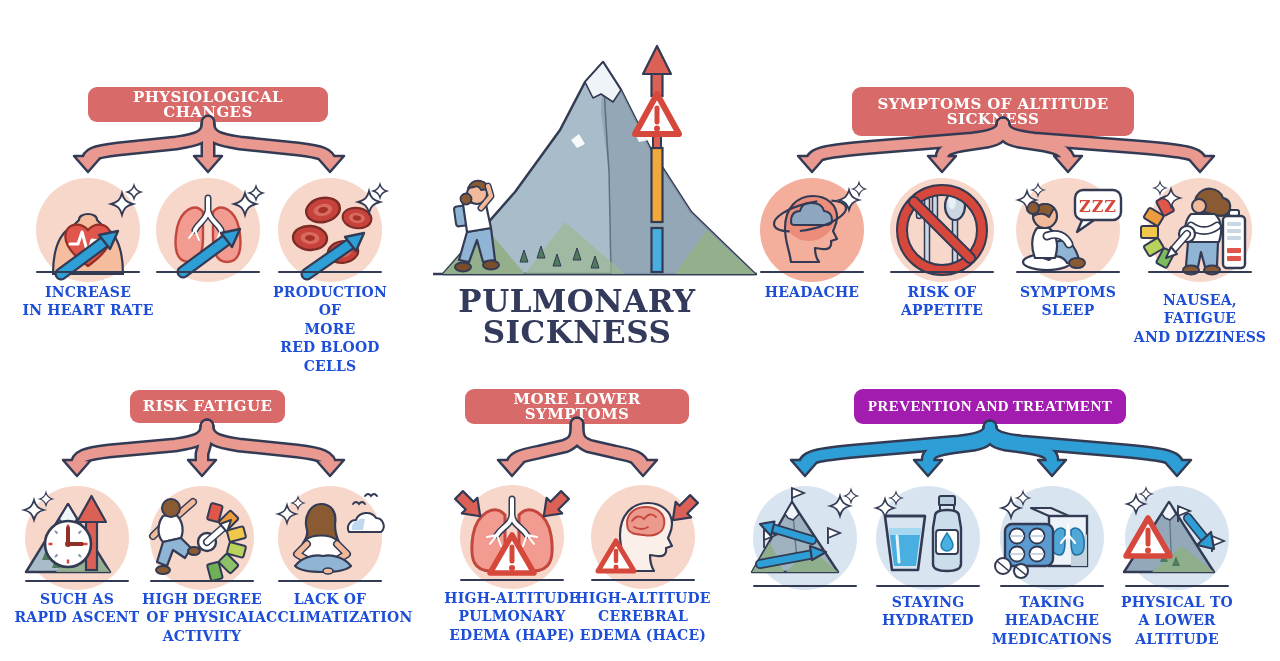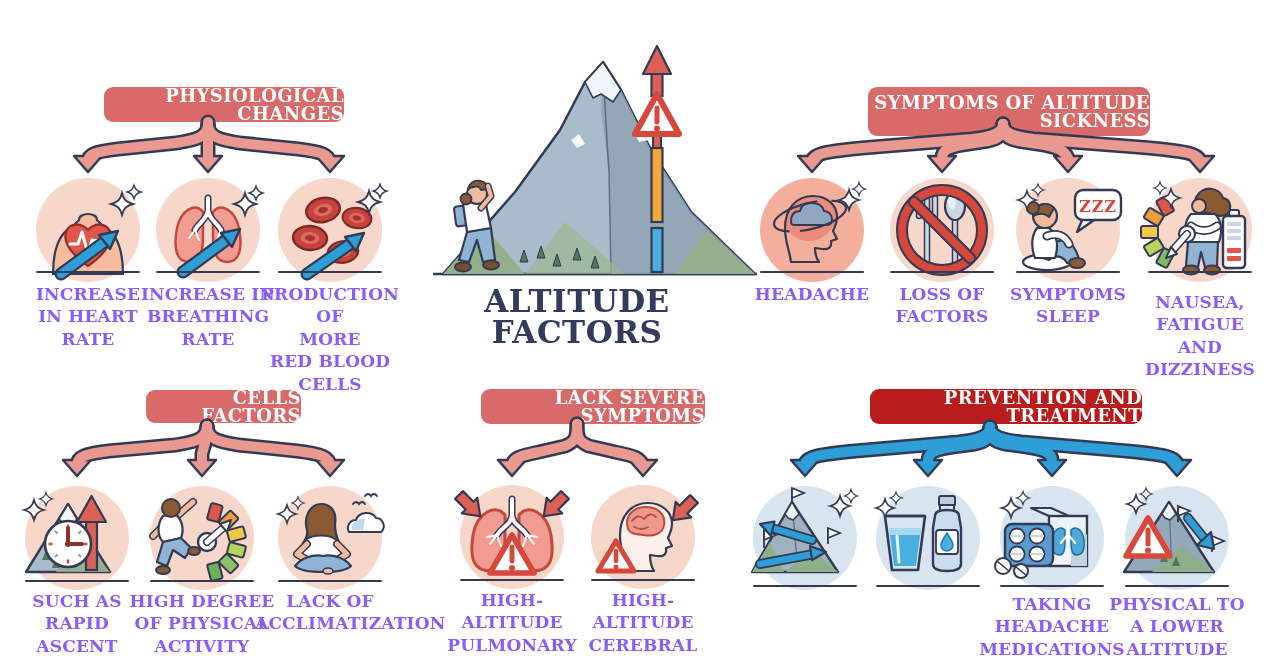"PHYSIOLOGICAL CHANGES" .hdr { font-size: 18px -> 15px; margin-left: 16px -> none; text-align: right -> center }
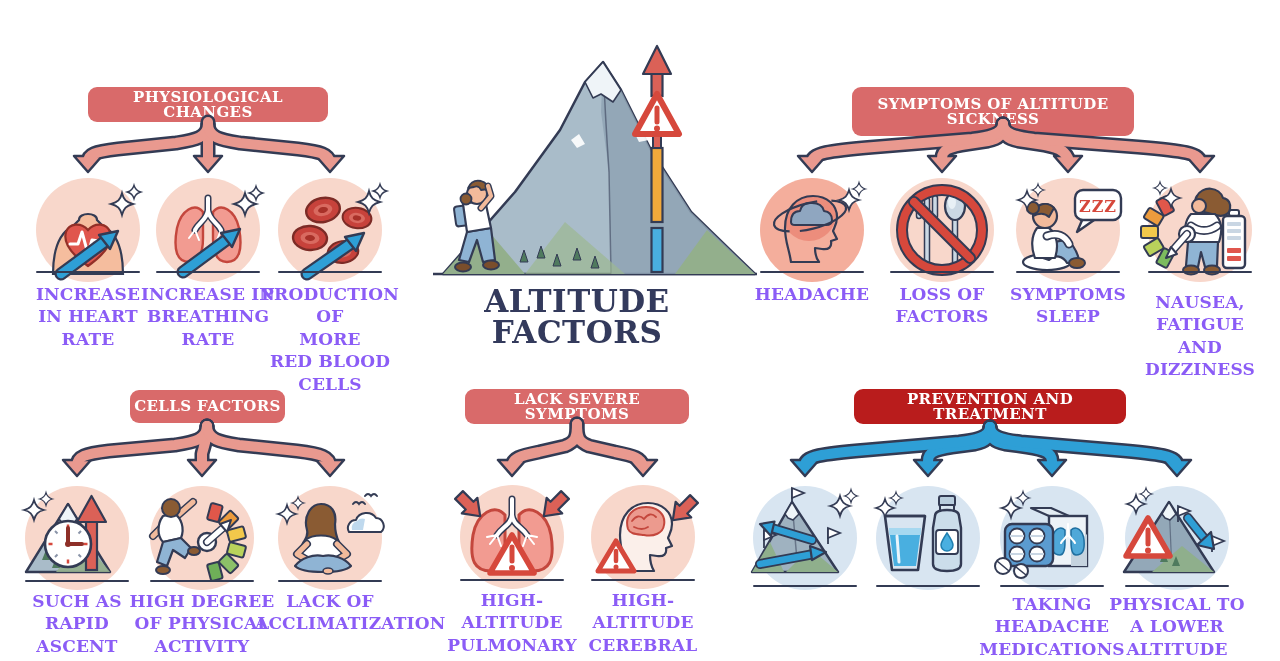"INCREASE" .lbl { color: #8b5cf6 -> #1d4ed8; font-size: 17px -> 14px }
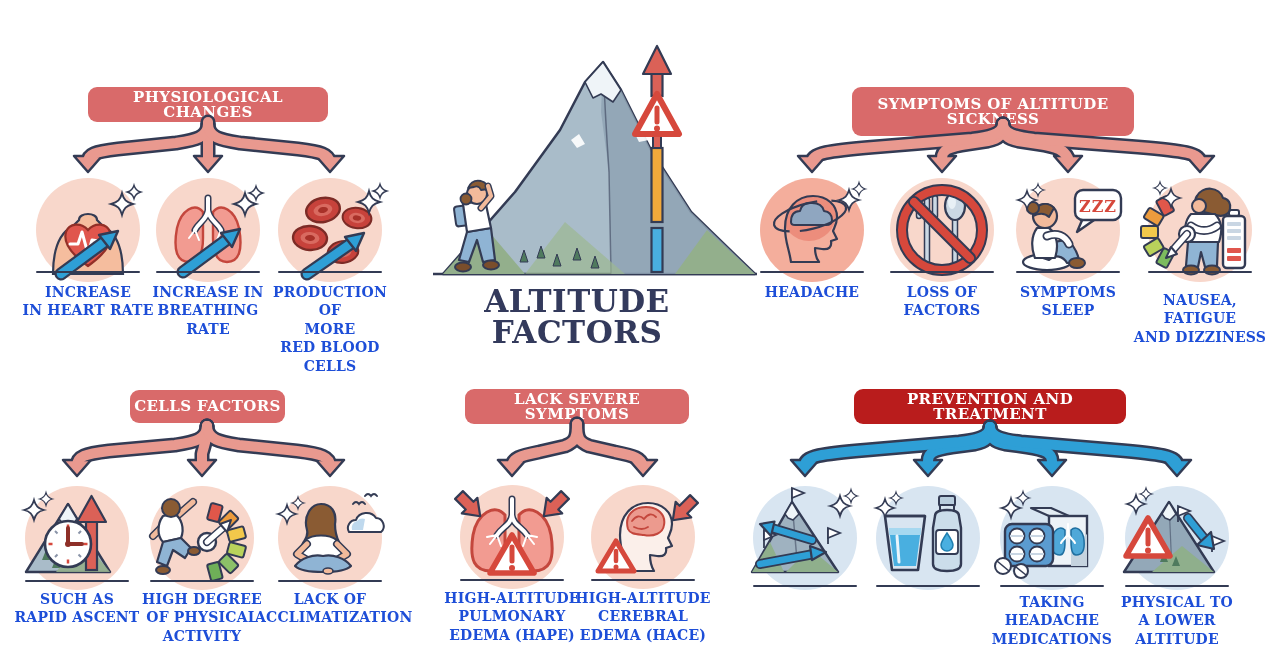"INCREASE IN" div.lbl { html: <div>INCREASE IN BREATHING RATE</div> -> none }
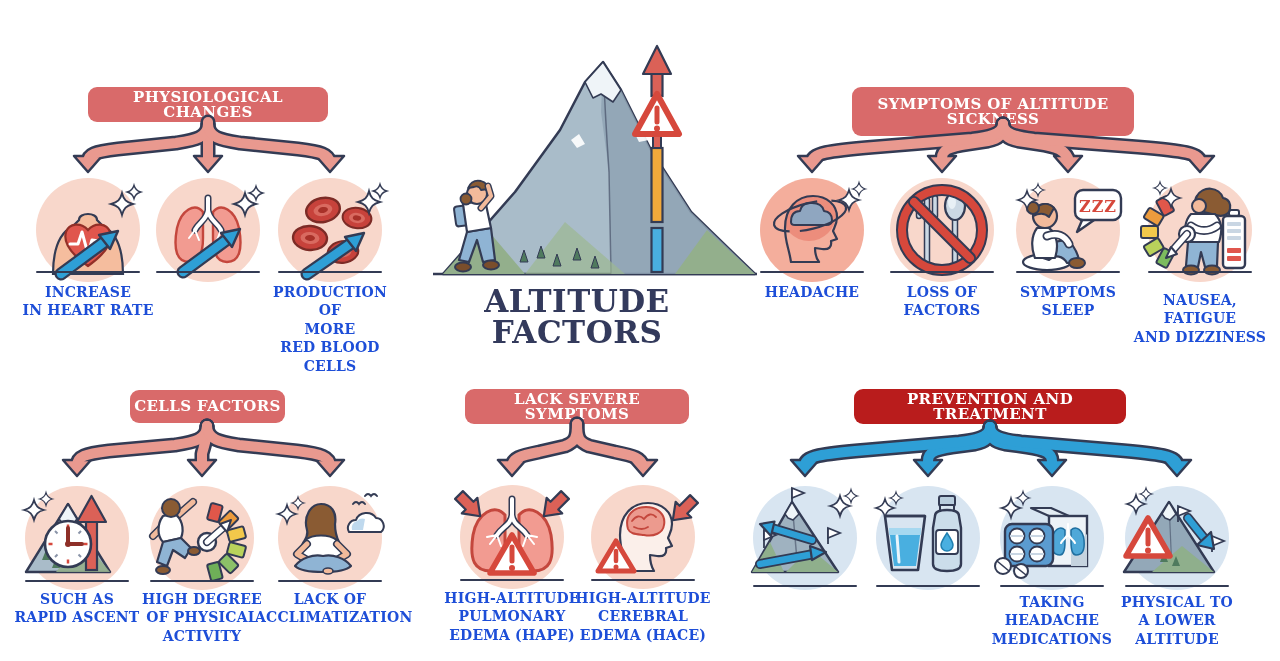"ALTITUDE FACTORS" div.title { text: ALTITUDE FACTORS -> PULMONARY SICKNESS }
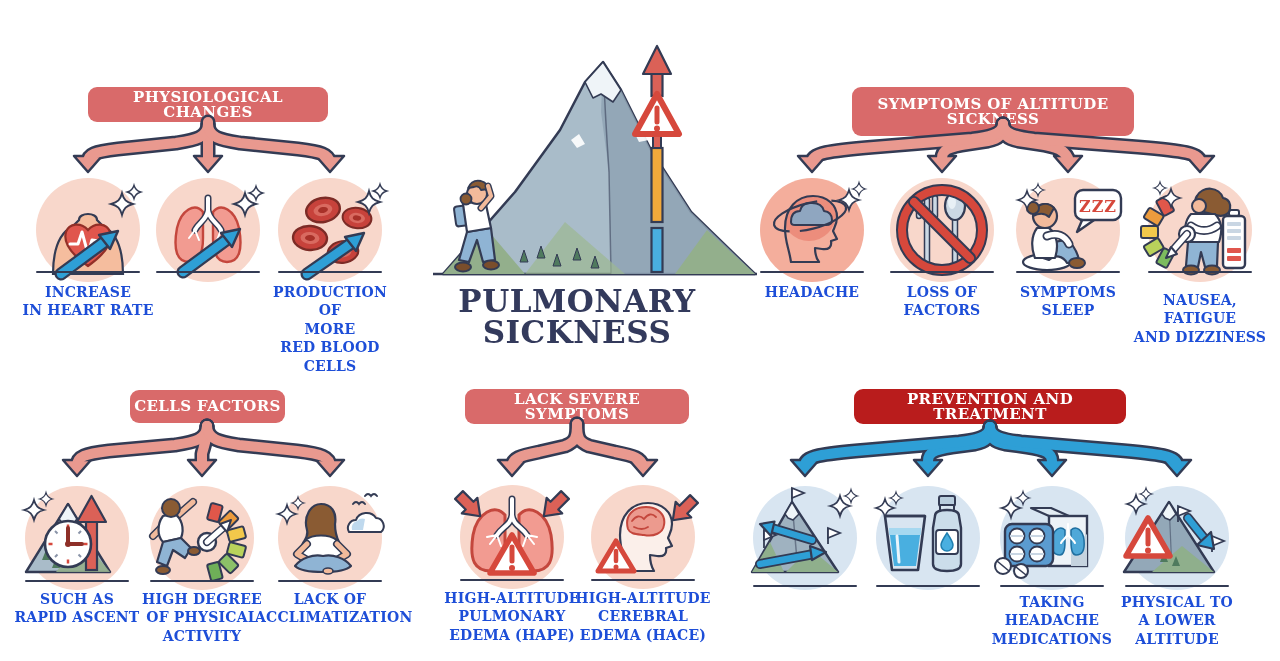"LOSS OF FACTORS" div.lbl { text: LOSS OF FACTORS -> RISK OF APPETITE }
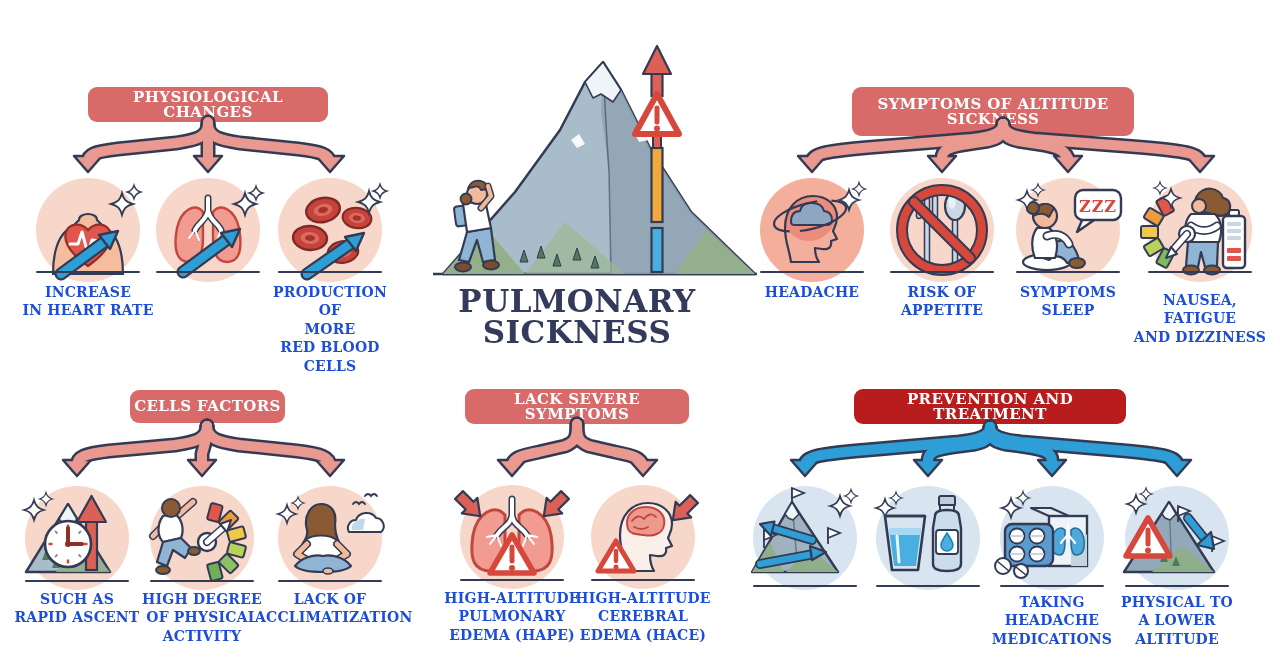"CELLS FACTORS" span { text: CELLS FACTORS -> RISK FATIGUE }
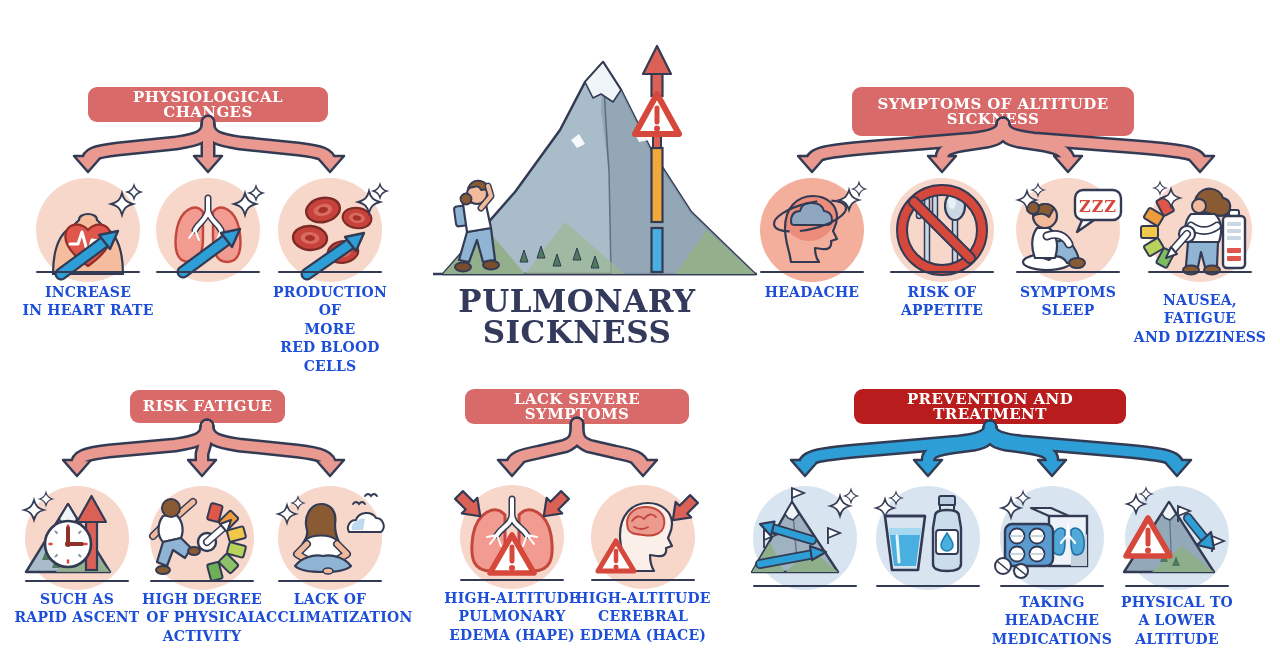"LACK SEVERE SYMPTOMS" span { text: LACK SEVERE -> MORE LOWER }
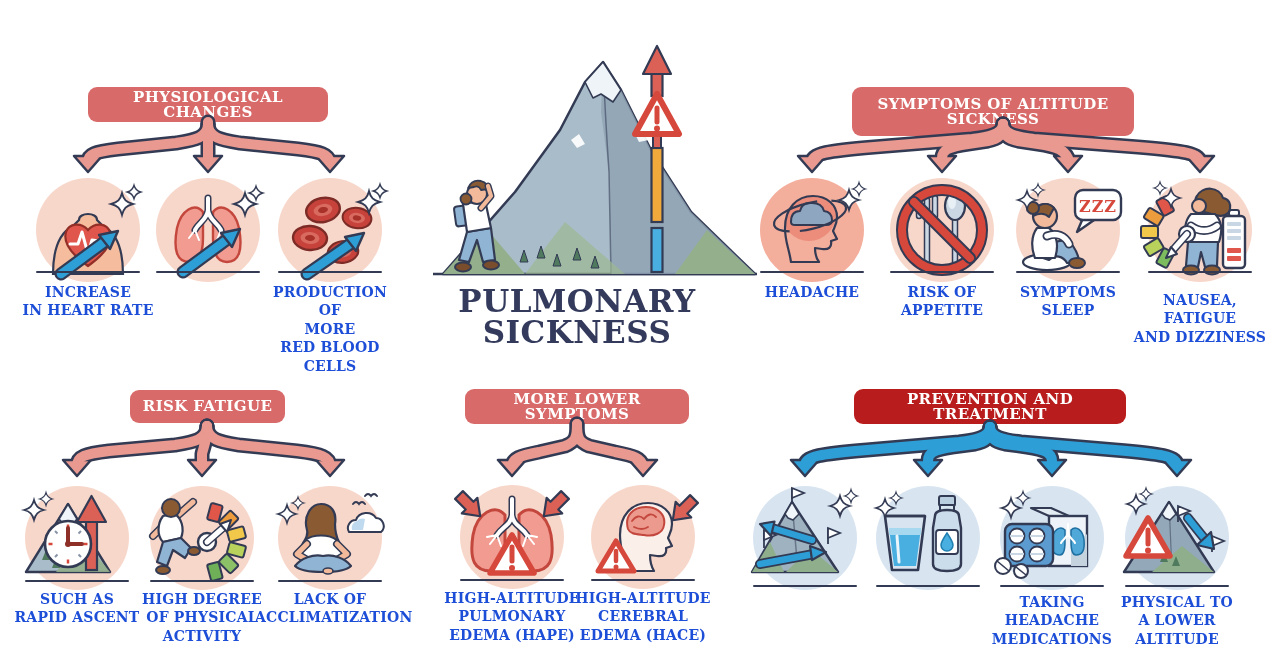"PREVENTION AND TREATMENT" .hdr.blue { background: #b91c1c -> #a21caf; font-family: none -> Liberation Serif, serif }
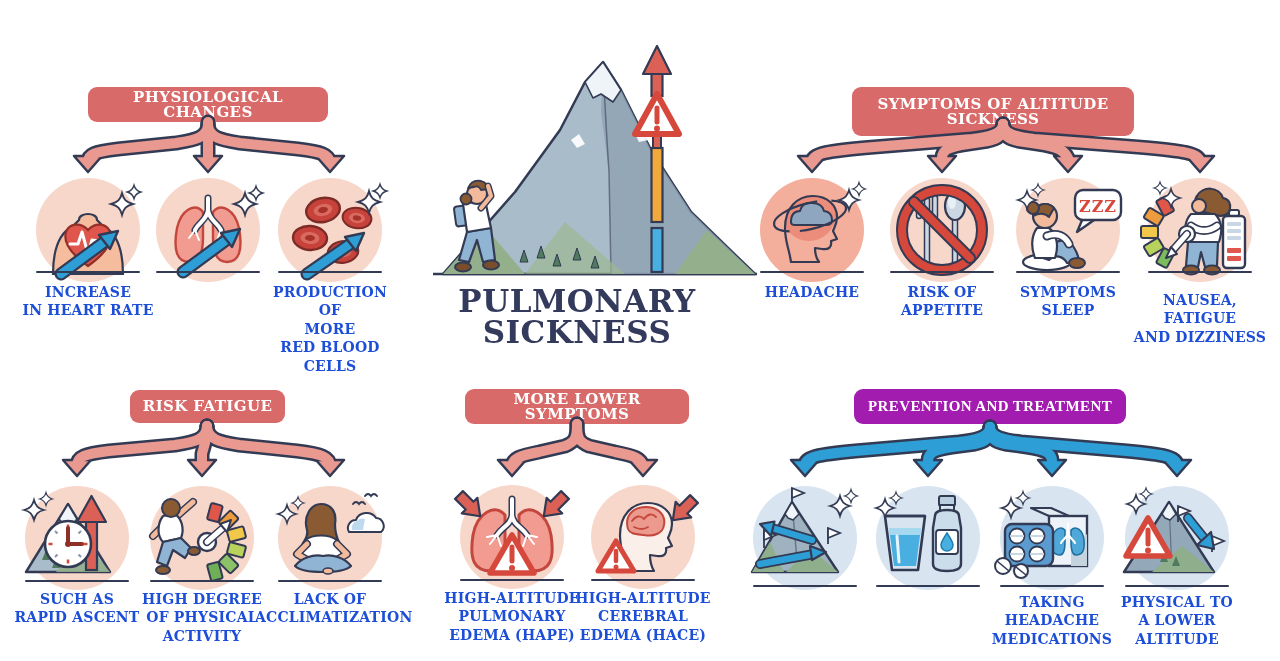"STAYING" div.lbl { html: none -> <div>STAYING HYDRATED</div> }
